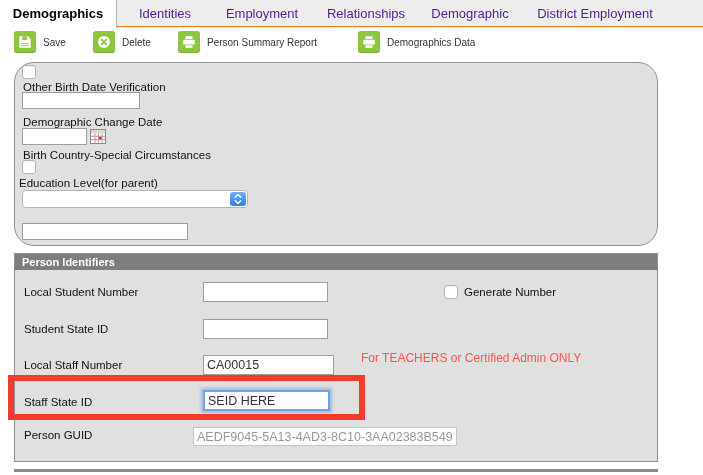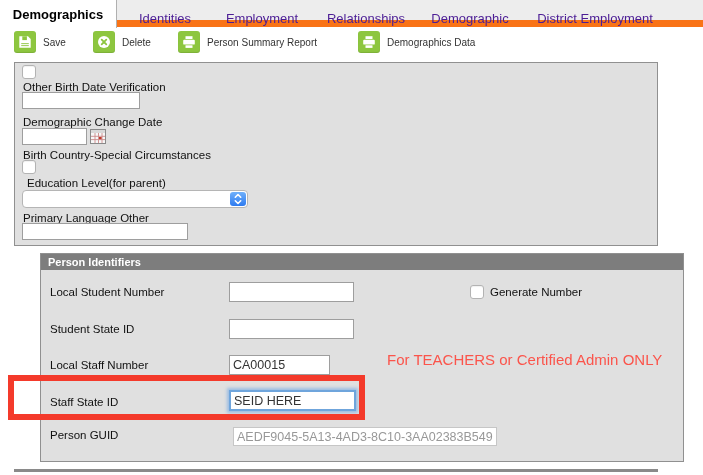"Demographics" .tabbar { align-items: none -> center; border-bottom: 7px solid #f97316 -> 1px solid #f97316 }
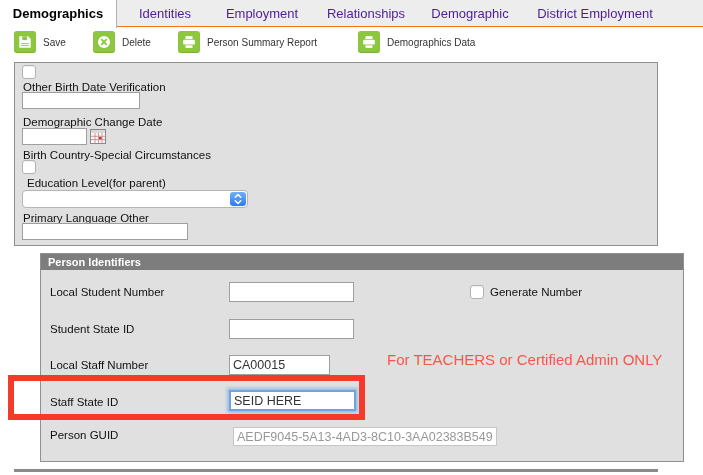"Other Birth Date Verification" .section-top { border-radius: none -> 20px }
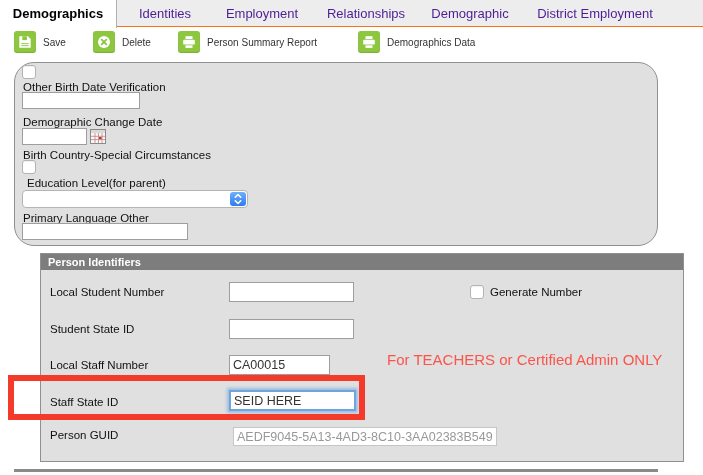"Education Level(for parent)" div.flabel { left: 12px -> 4px }
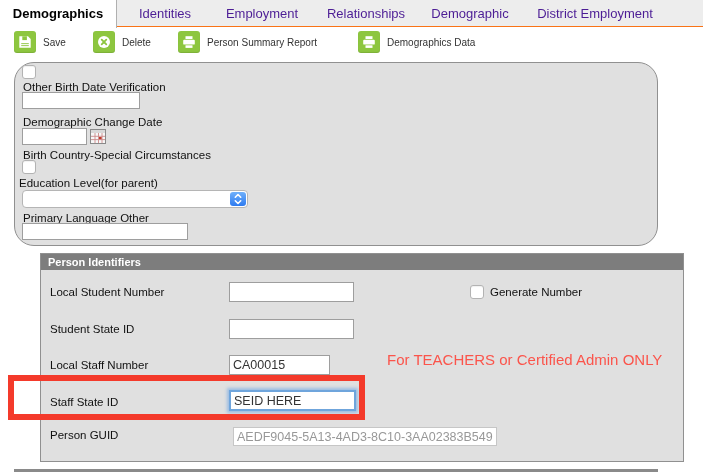"Primary Language Other" div.flabel { html: <div>Primary Language Other</div> -> none }
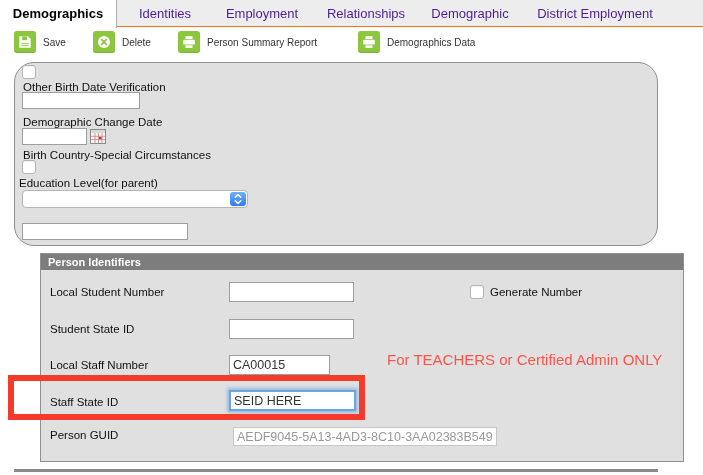"Person Identifiers" .section-pi { margin-left: 26px -> none }
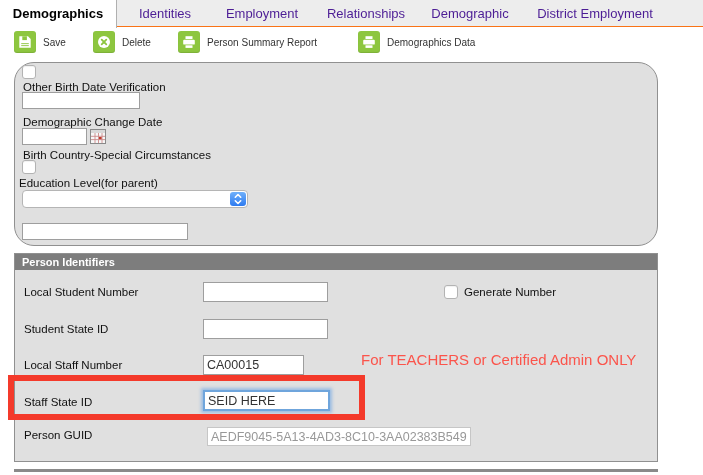"CA00015" input.tinput { width: 101px -> 131px }
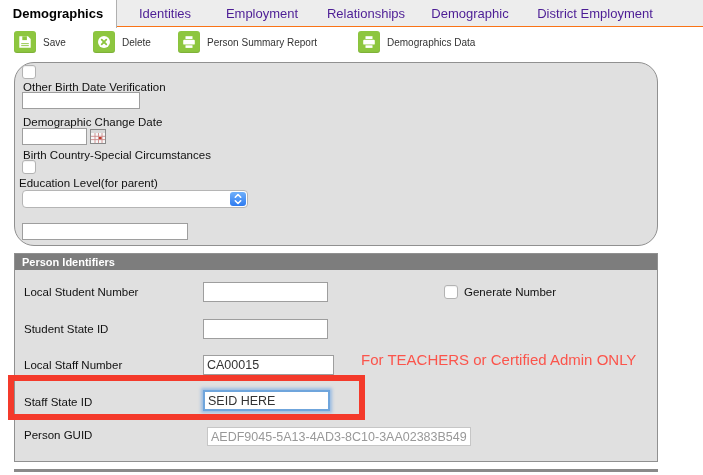"For TEACHERS or Certified Admin" .note-red { font-size: 15px -> 12px }
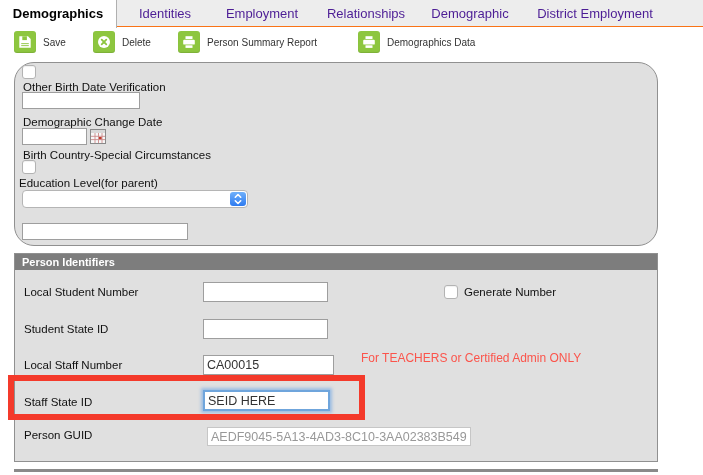"AEDF9045-5A13-4AD3-8C10-3AA02383B549" input.tinput { left: 192px -> 178px }
